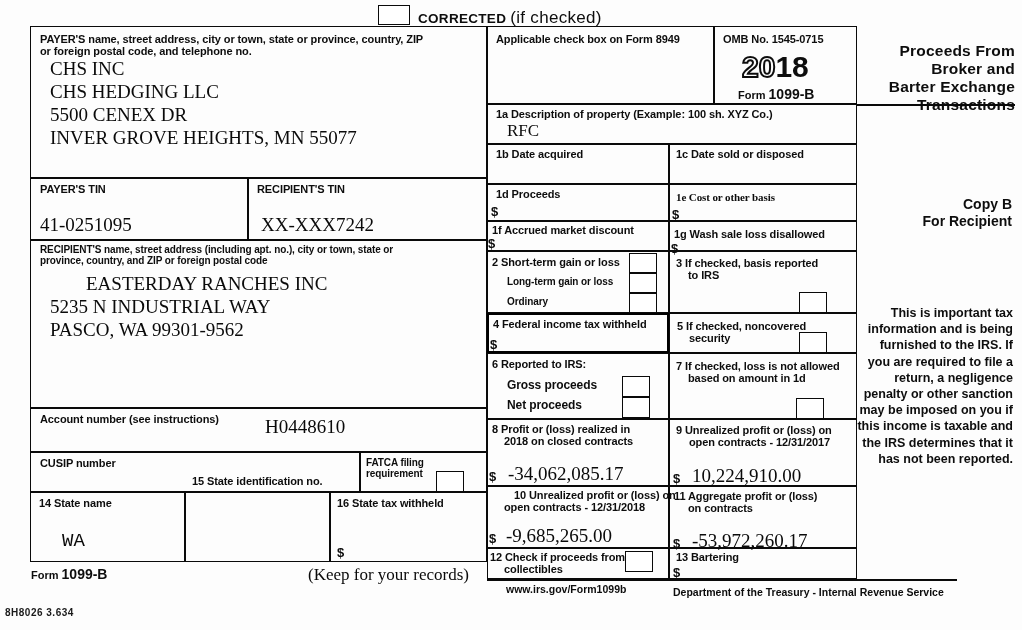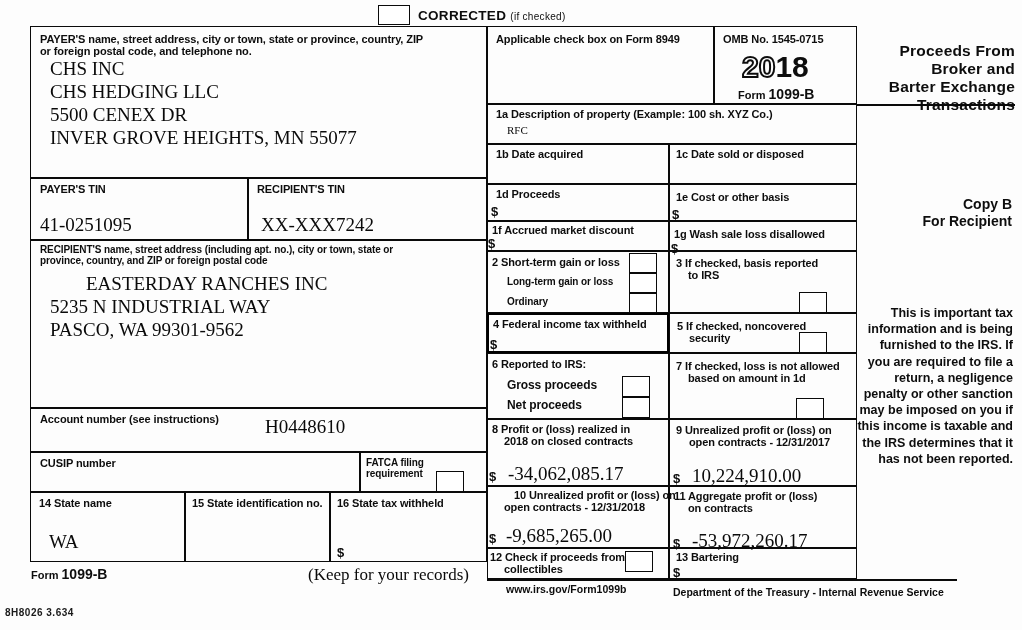"(if checked)" .corrected span.q { font-size: 10px -> 17px }
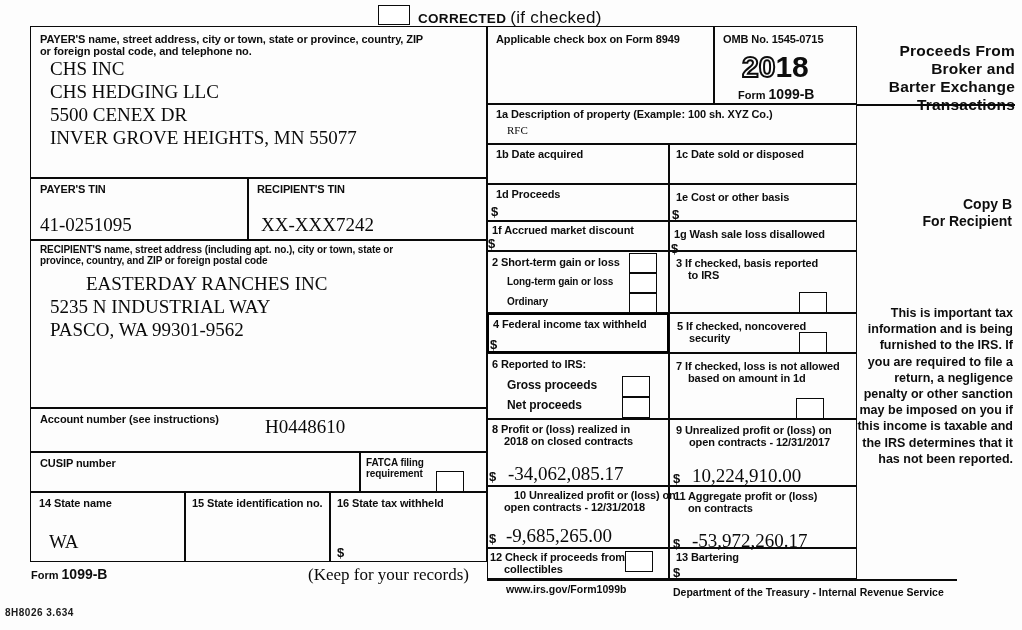"RFC" .val.s { font-size: 11px -> 17px }
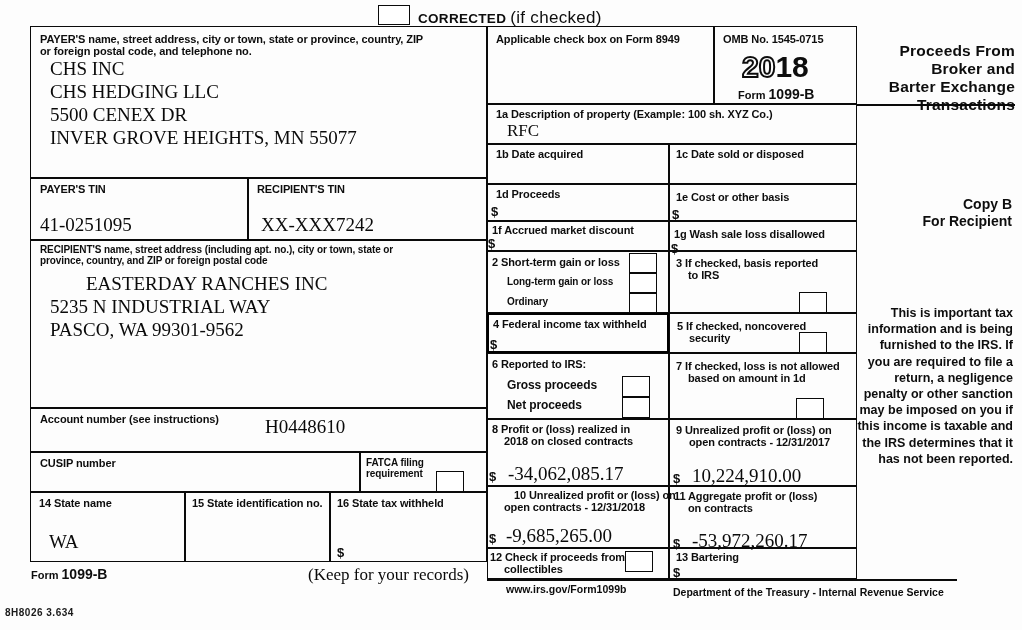"1e Cost or other basis" div.lbl { font-family: none -> Liberation Serif, serif }
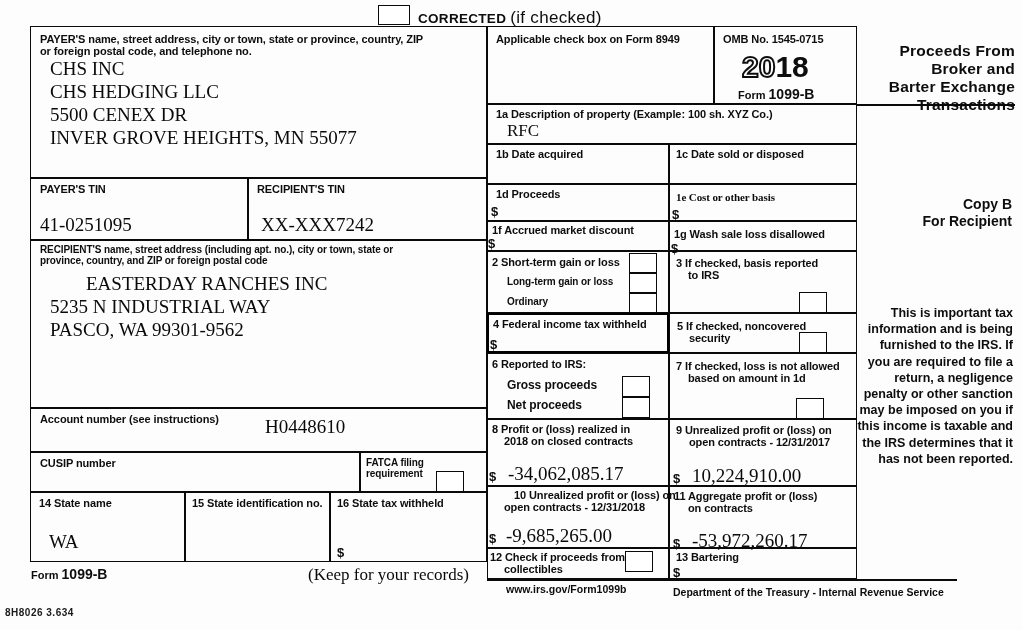"15 State identification no." div.lbl { top: 497px -> 475px }
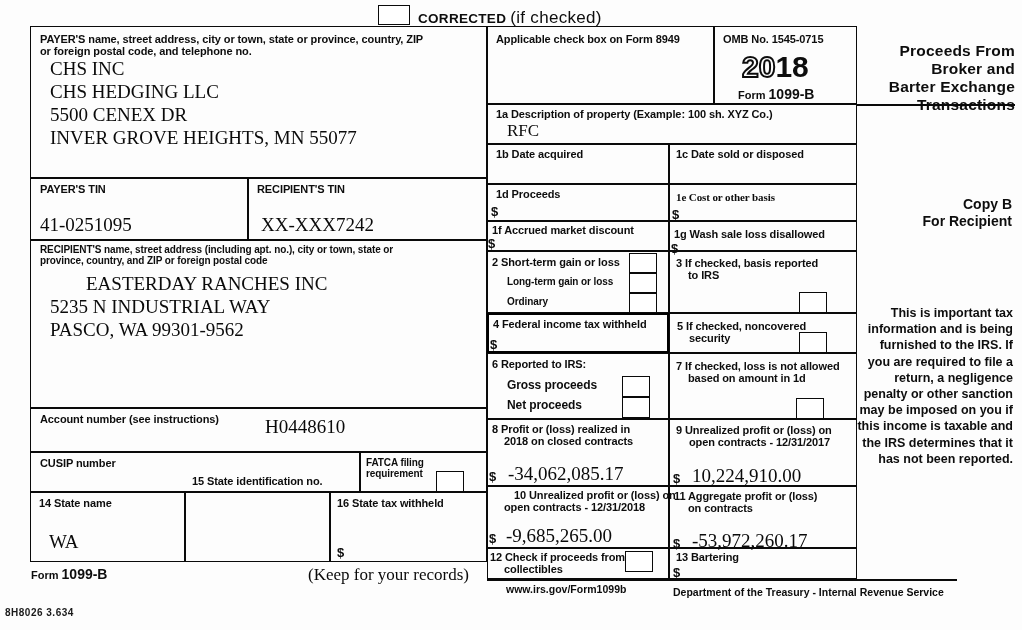"WA" div.val { font-family: none -> Liberation Mono, monospace; left: 49px -> 62px }
